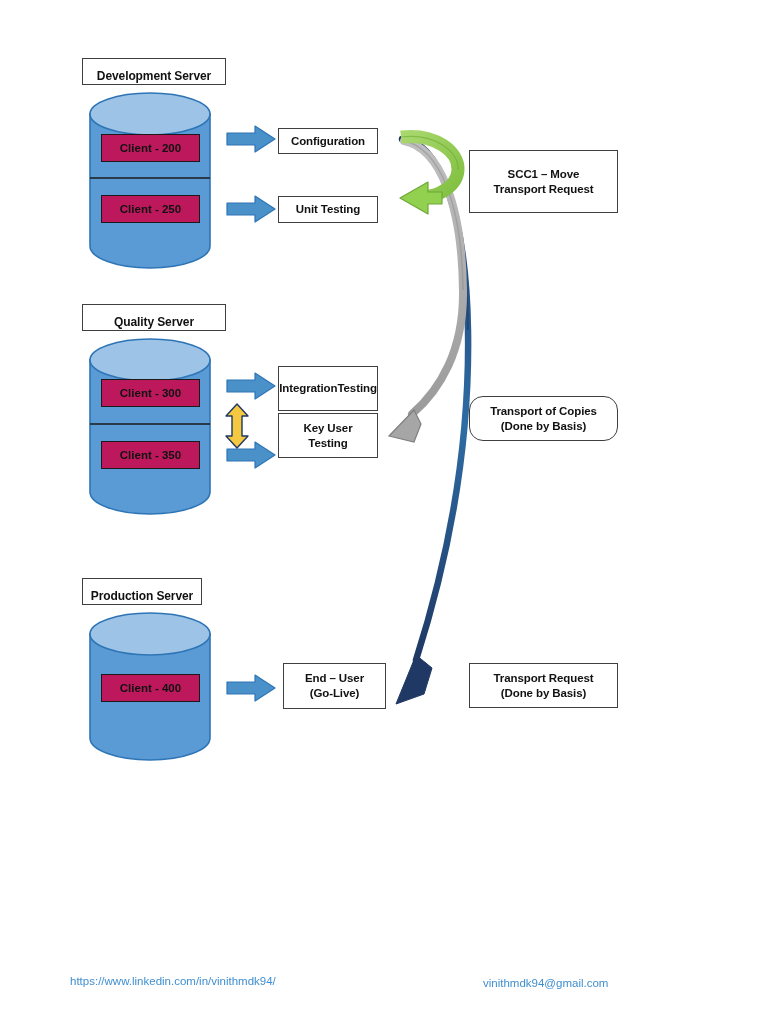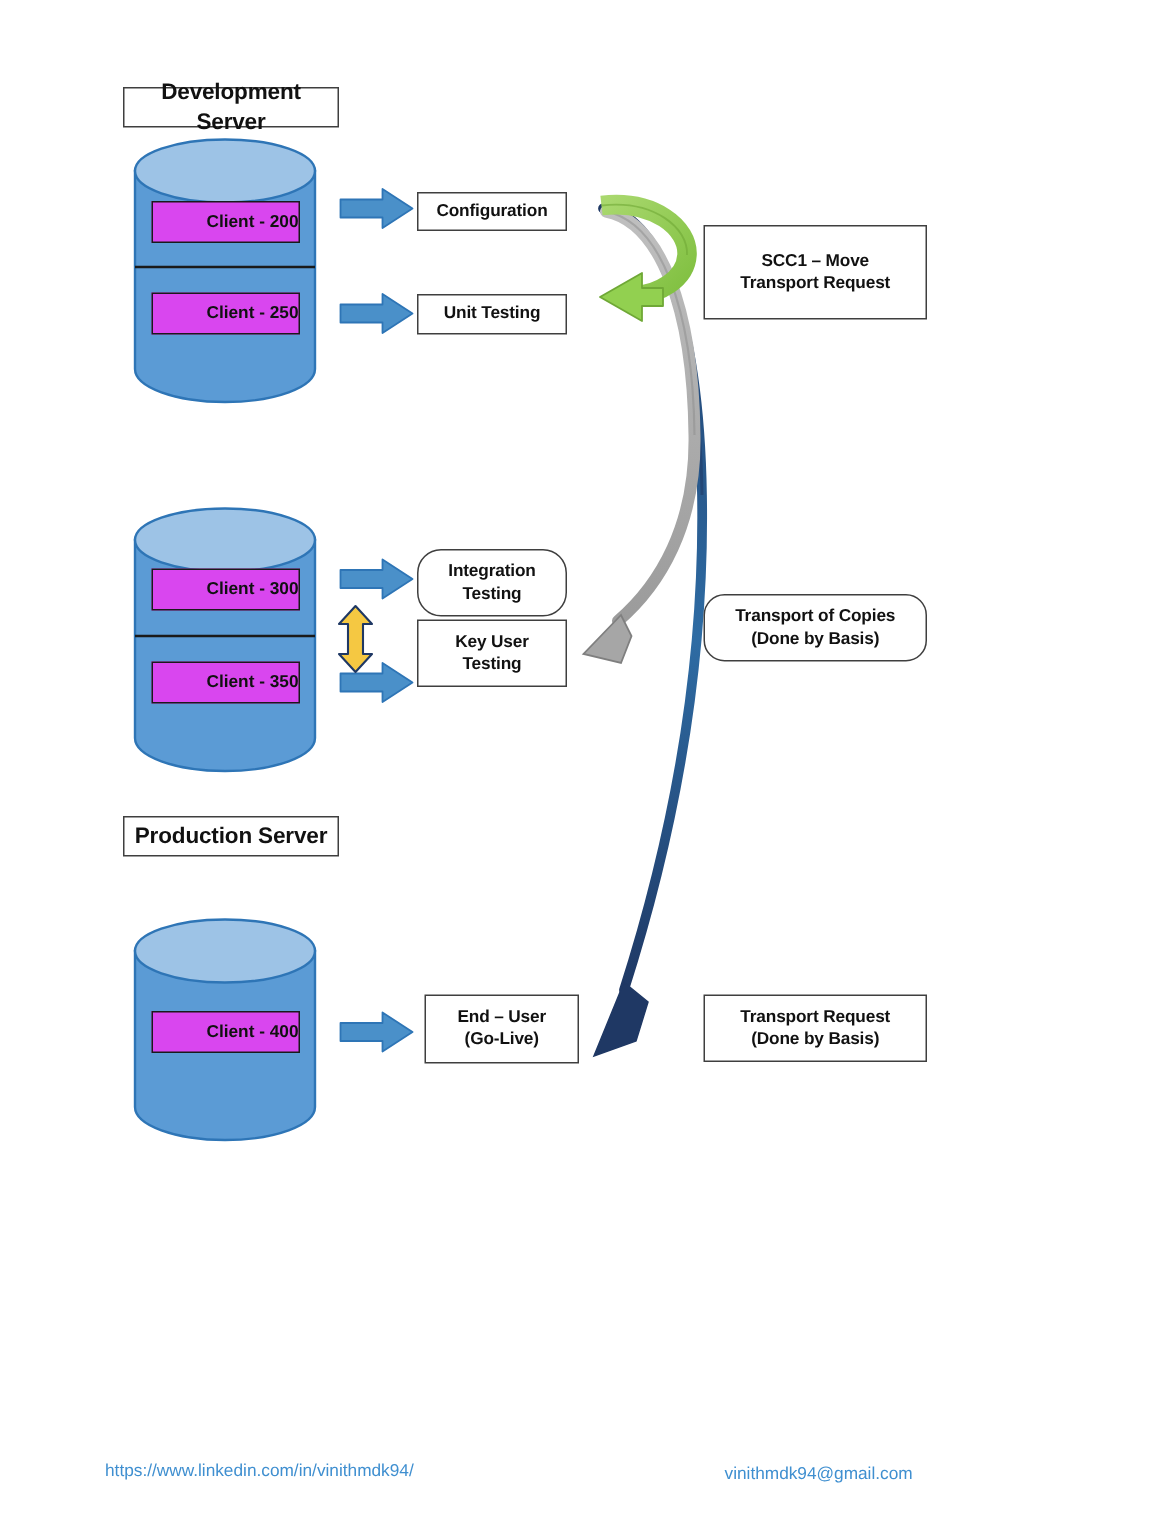"Development Server" .label-box.server-title { align-items: none -> flex-end; font-size: 15px -> 12px }
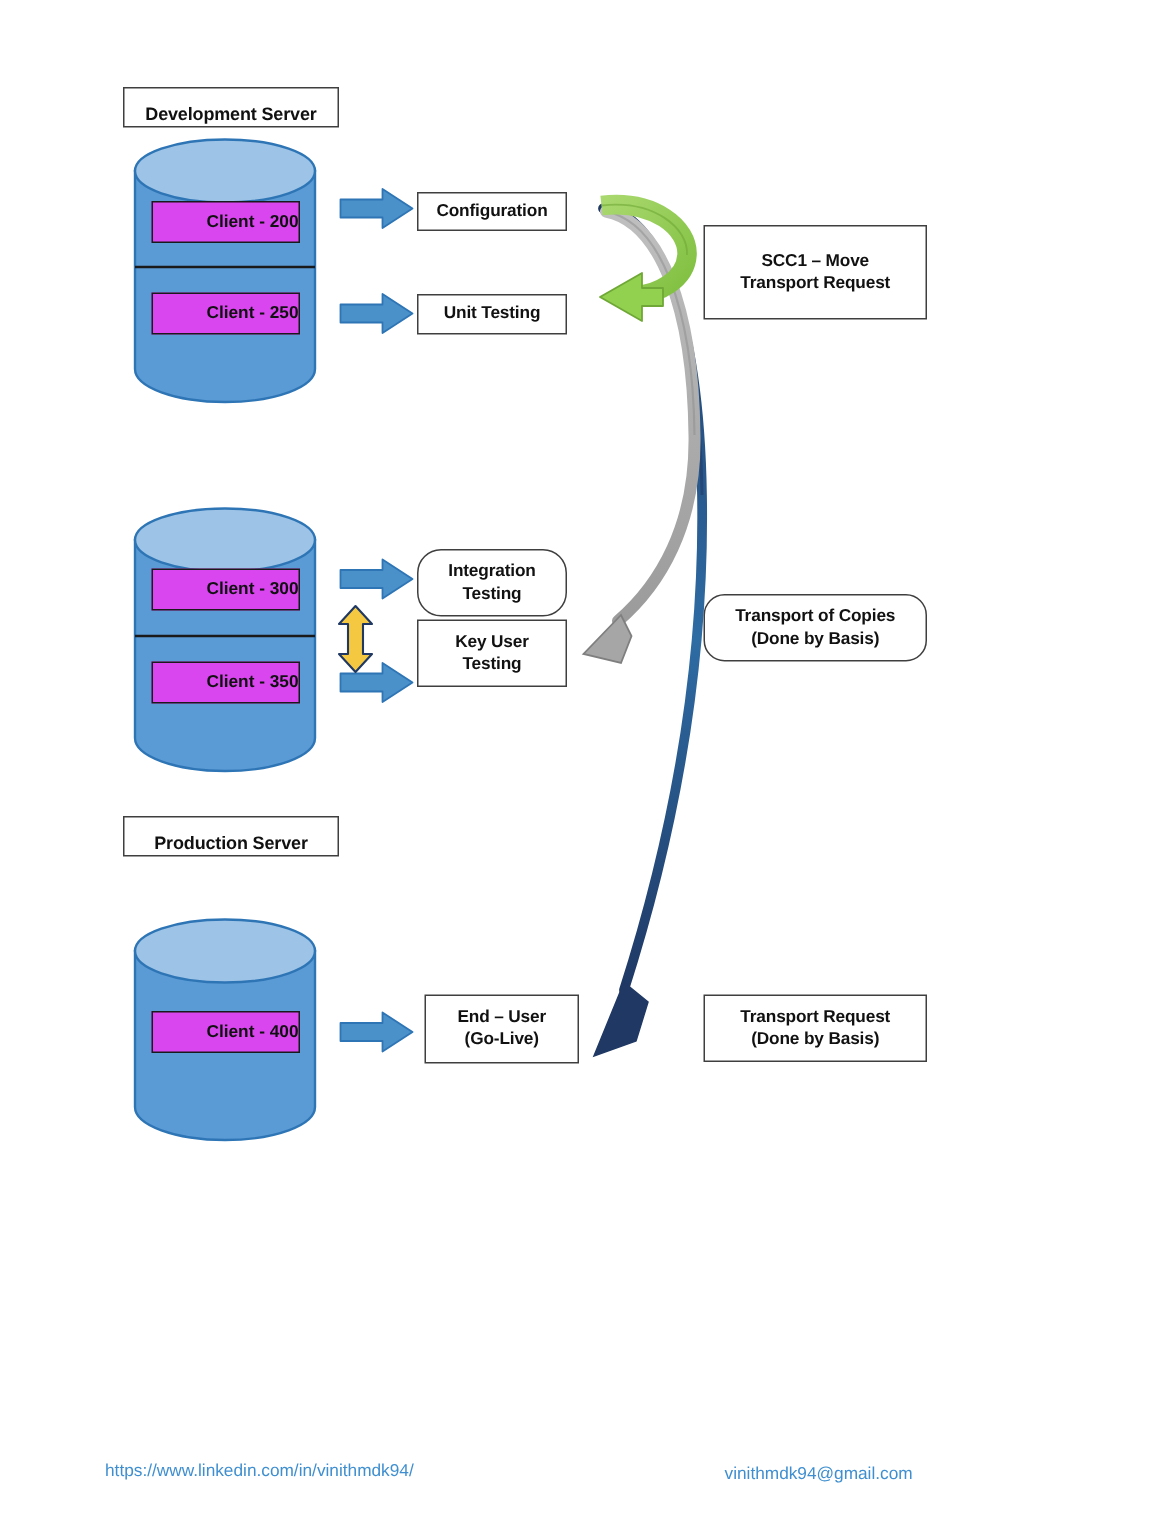"Client - 200" .client-chip { background: #d946ef -> #be185d; justify-content: flex-end -> center }
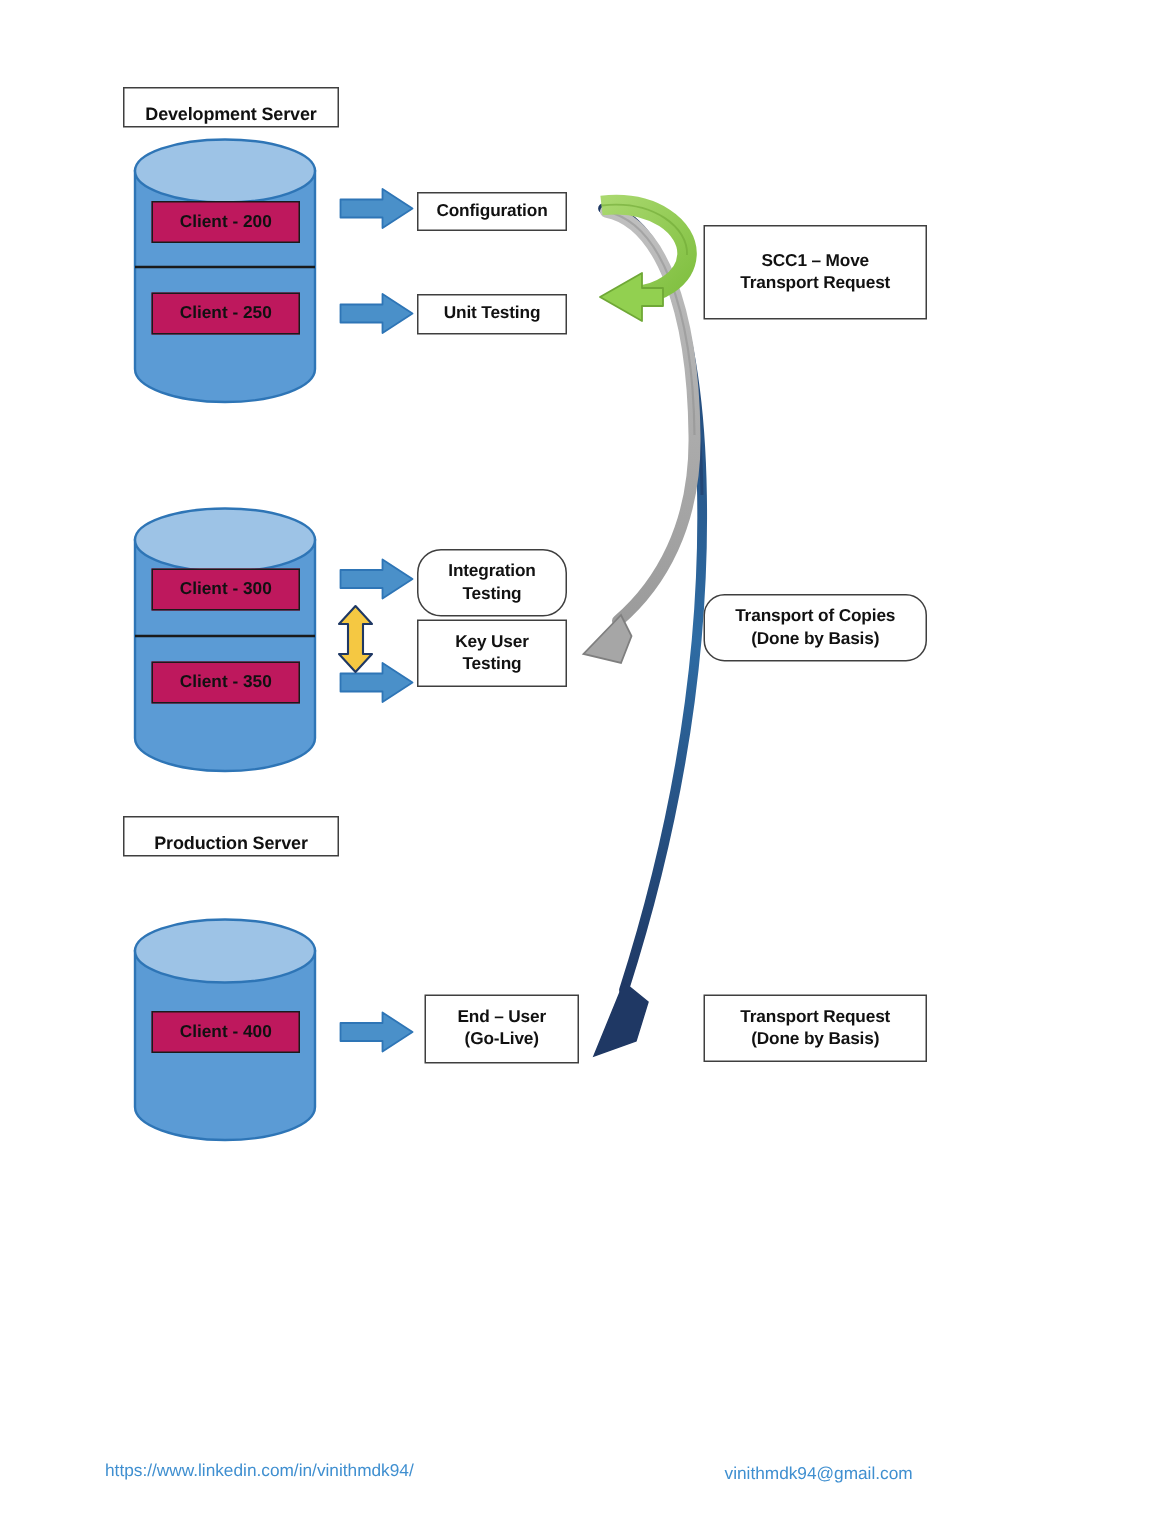"Quality Server" div.label-box { html: none -> <div> <span>Quality Server</span> </div> }
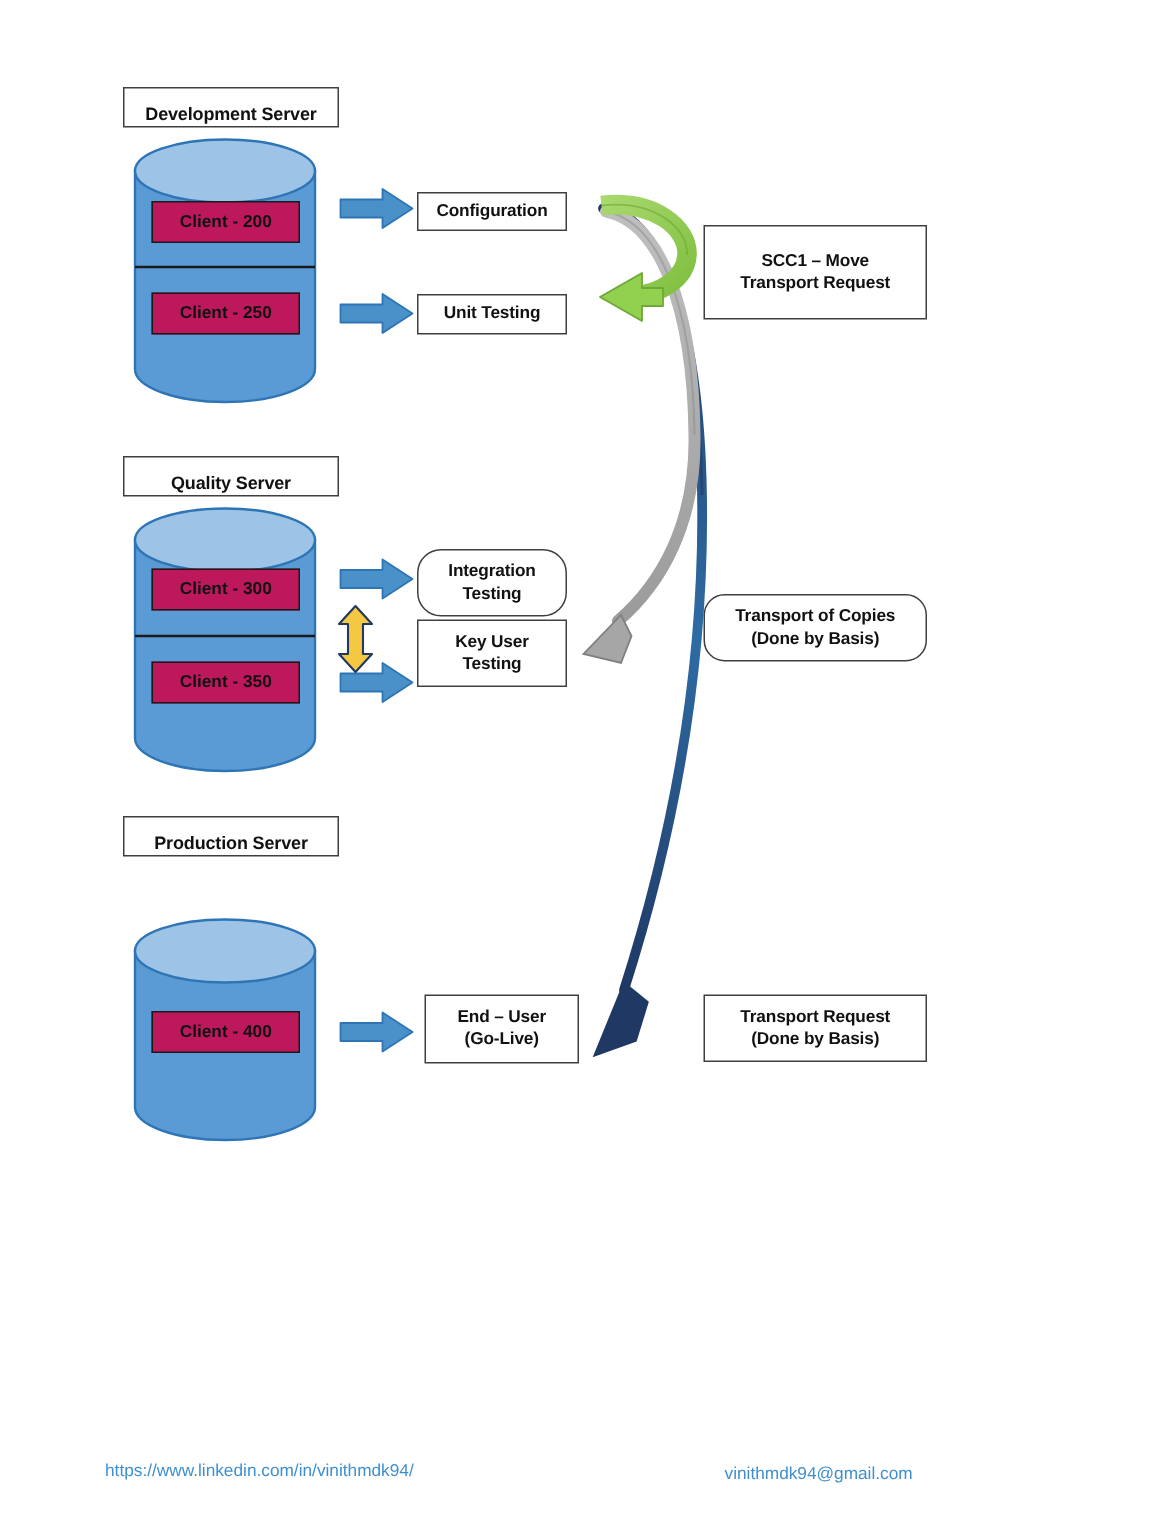"Integration" div.label-box { border-radius: 16px -> none; flex-direction: column -> row }
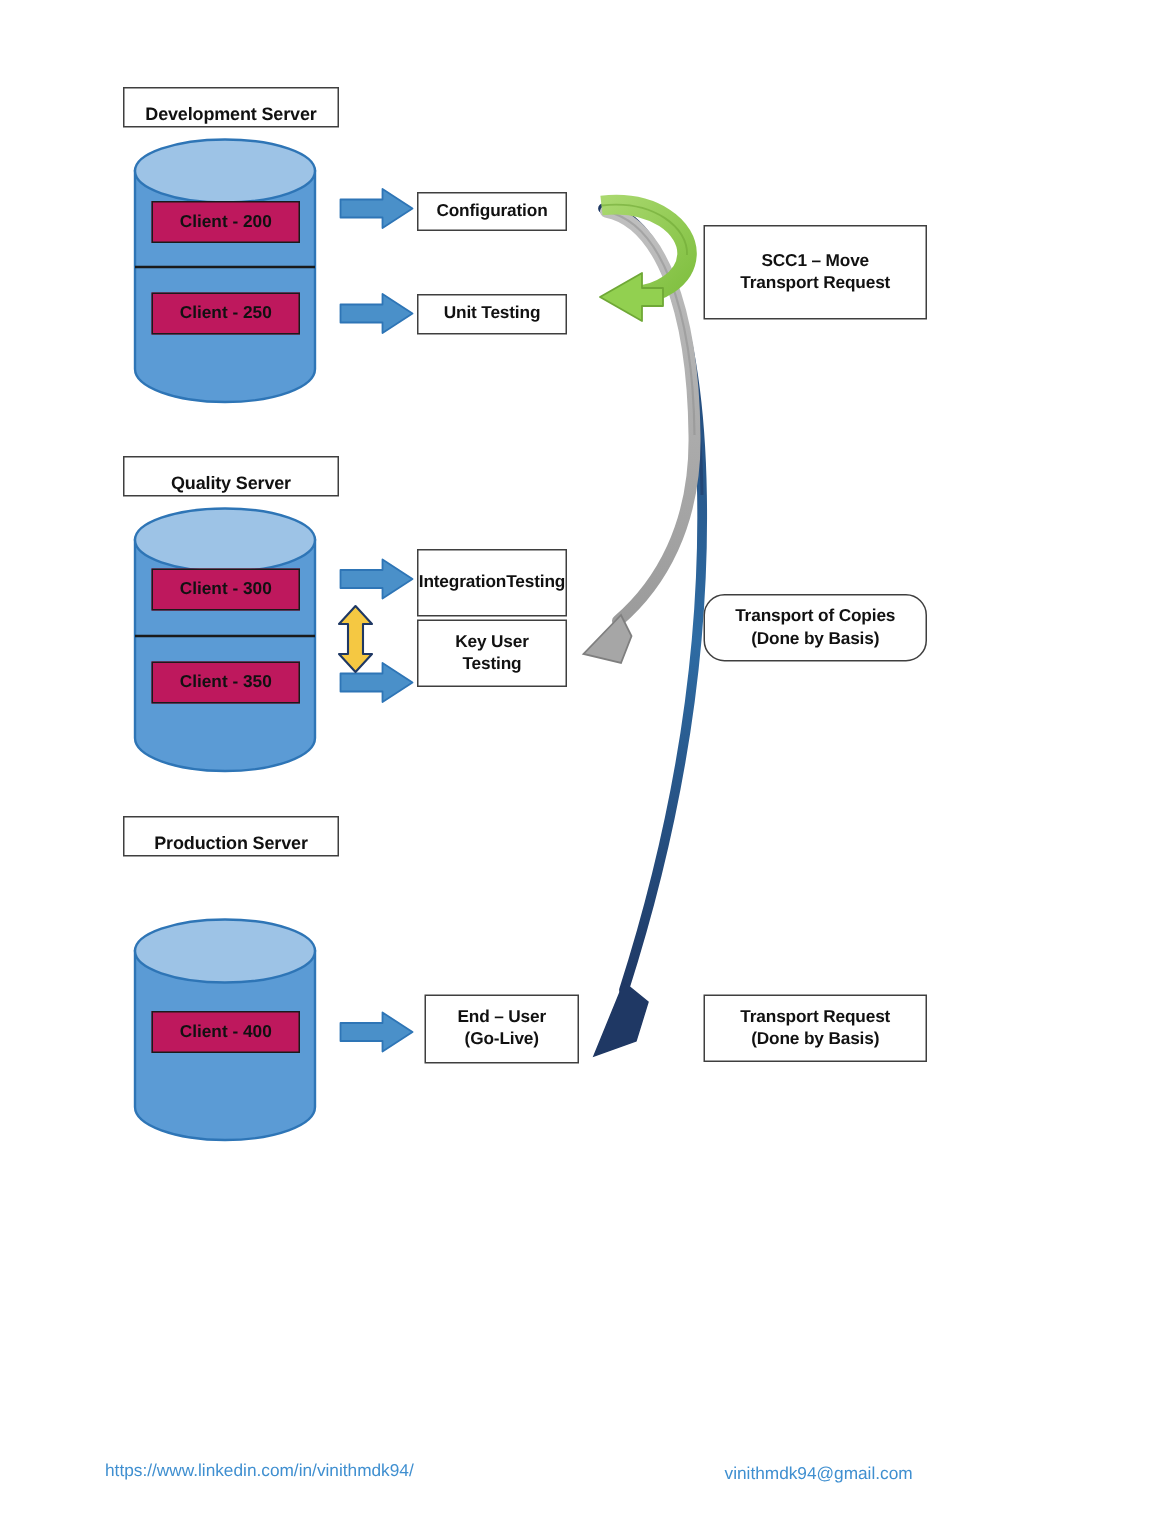"Production Server" div.label-box { top: 544px -> 578px; width: 144px -> 120px }
